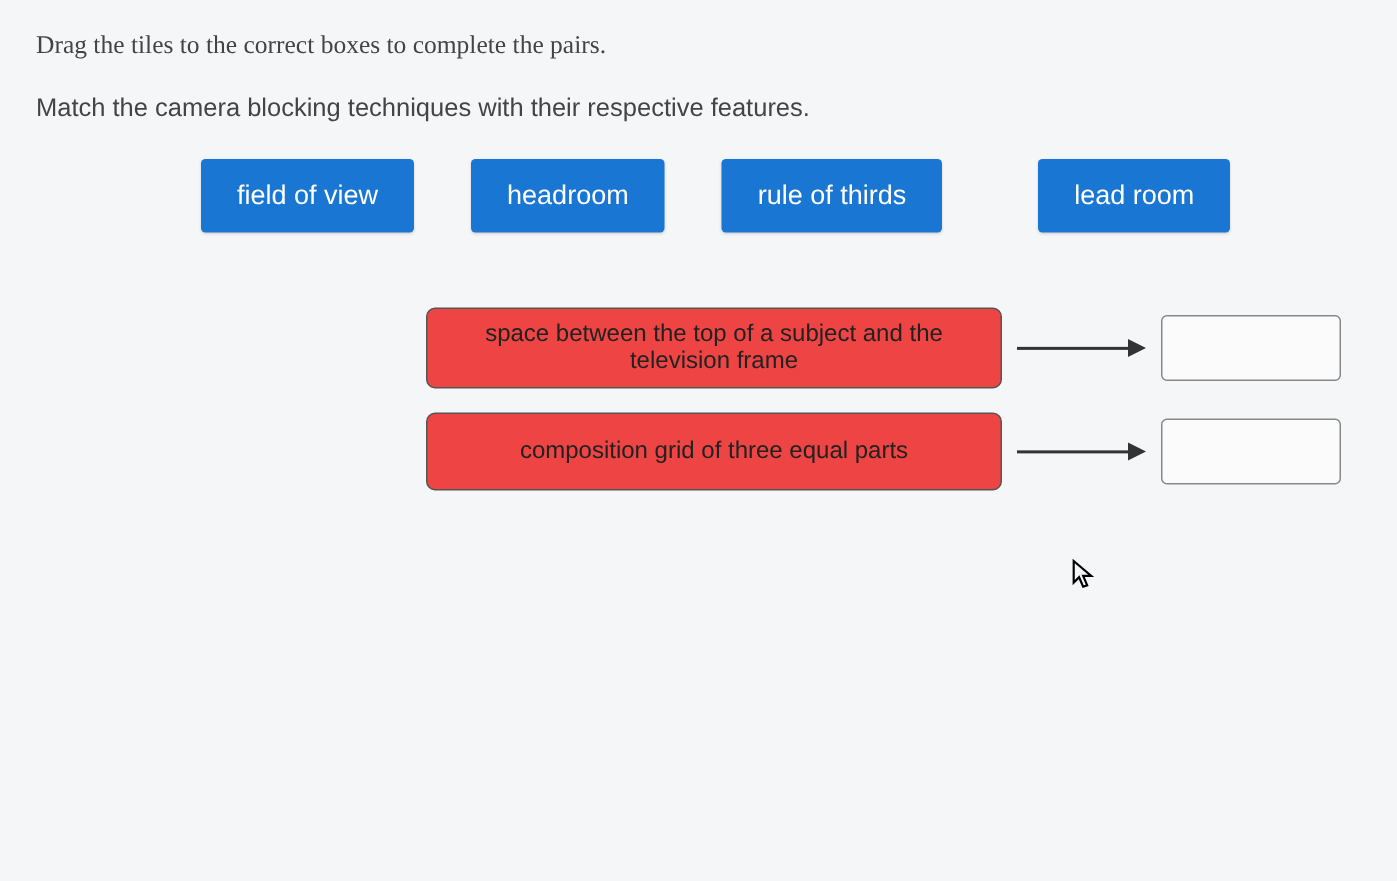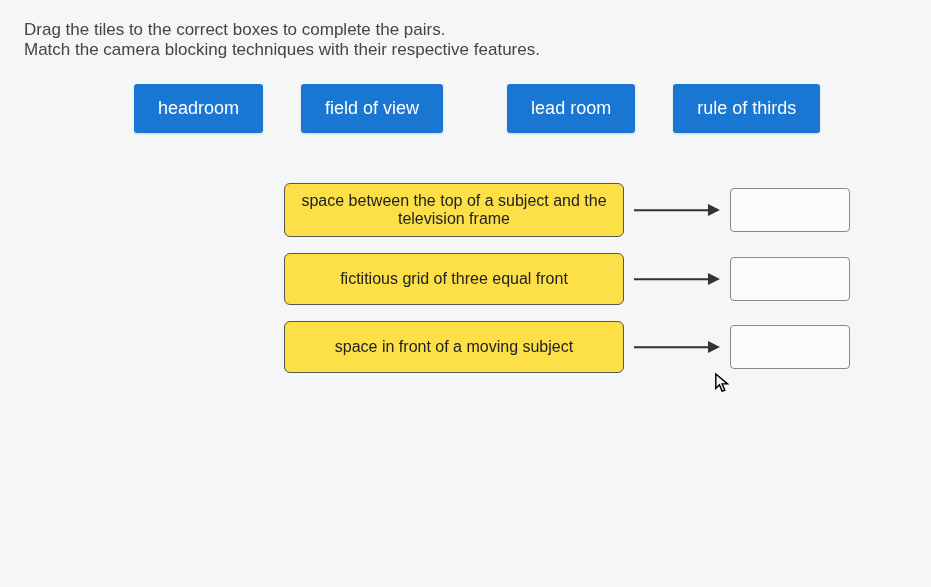"Drag the tiles to the" .instruction-1 { font-family: none -> Liberation Serif, serif; margin-bottom: none -> 22px }
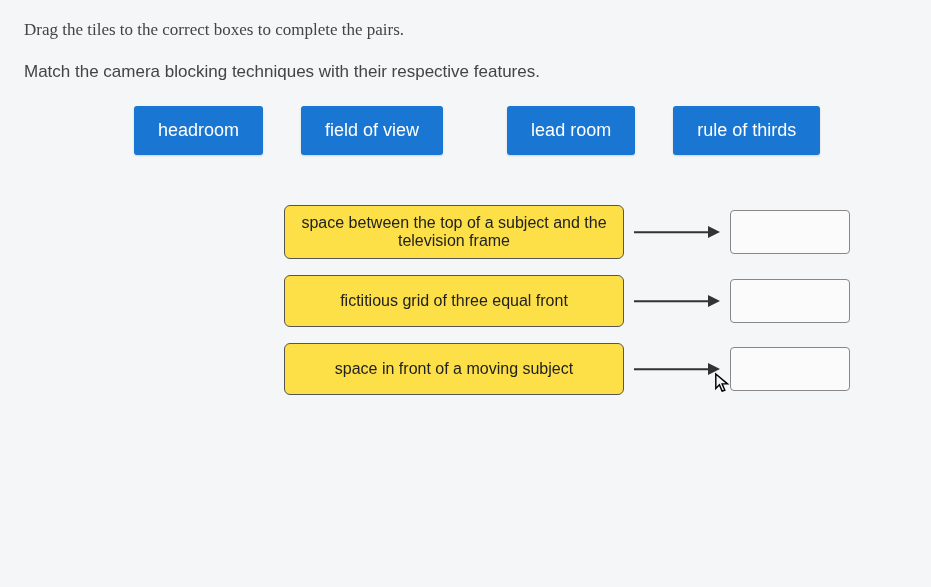"headroom" div.tile { order: before "field of view" -> after "field of view" }
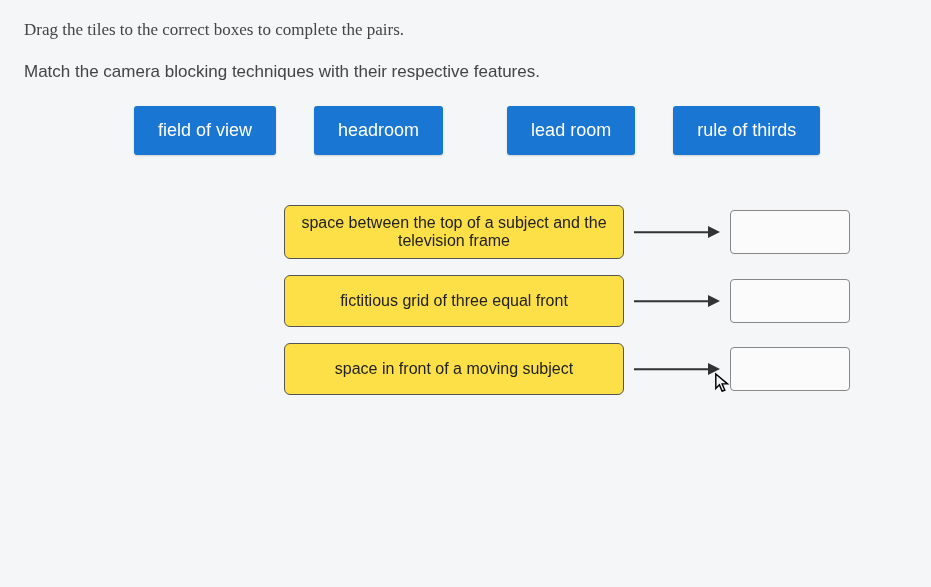"lead room" div.tile { order: before "rule of thirds" -> after "rule of thirds" }
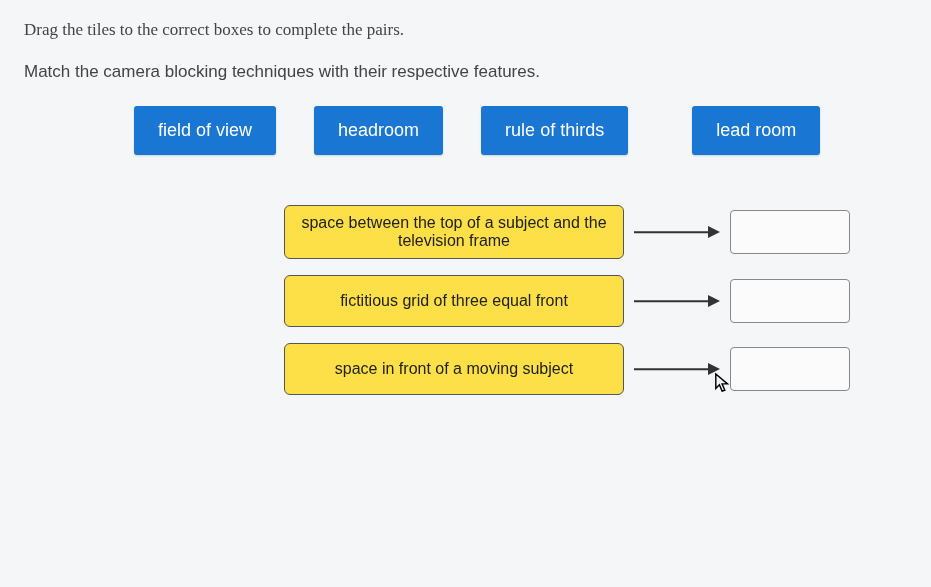"space between the top of" .feature-box { background: #fde047 -> #ef4444; width: 340px -> 384px }
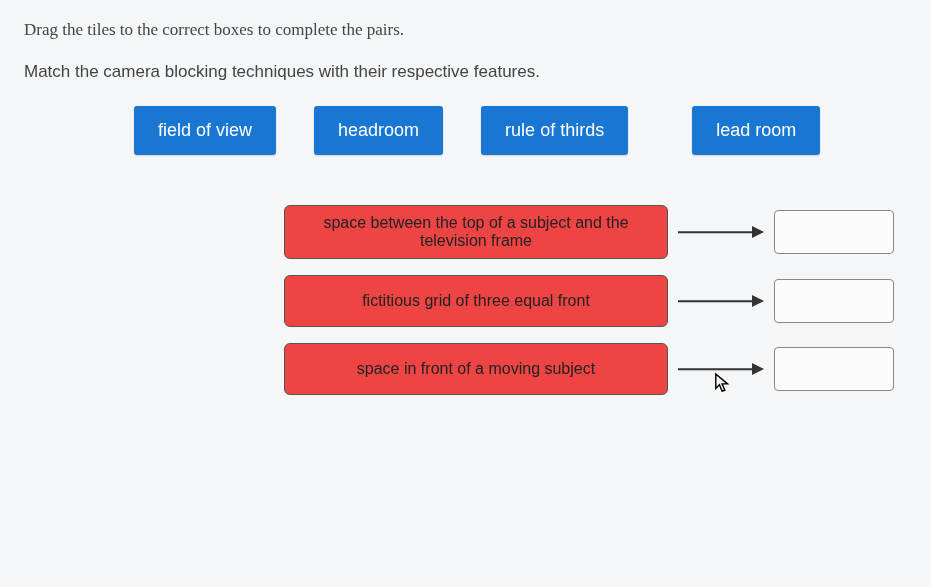"fictitious grid of three equal" div.feature-box { text: fictitious grid of three equal front -> composition grid of three equal parts }
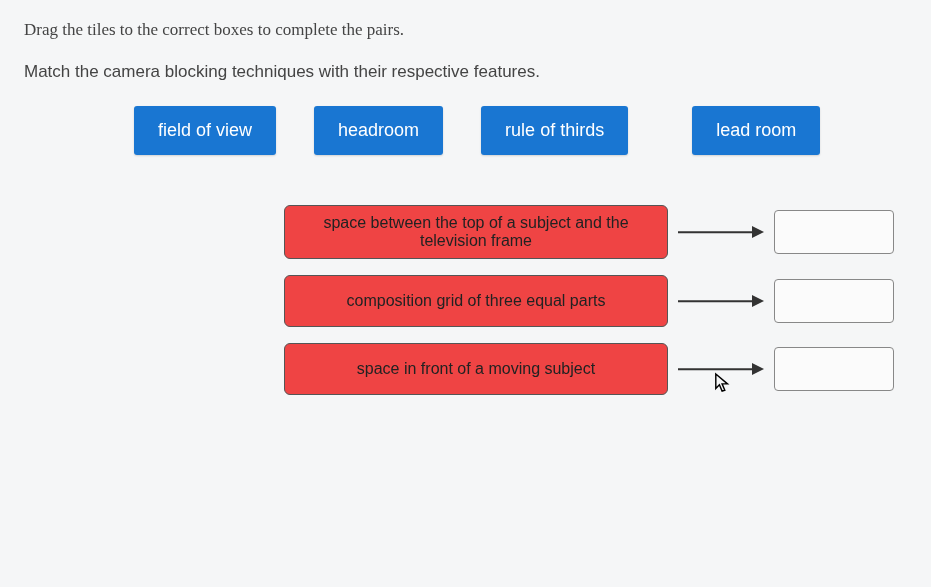"space in front of a" div.pair-row { html: <div> <div>space in front of a moving subject</div> <div></div> <div></div> </div> -> none }
